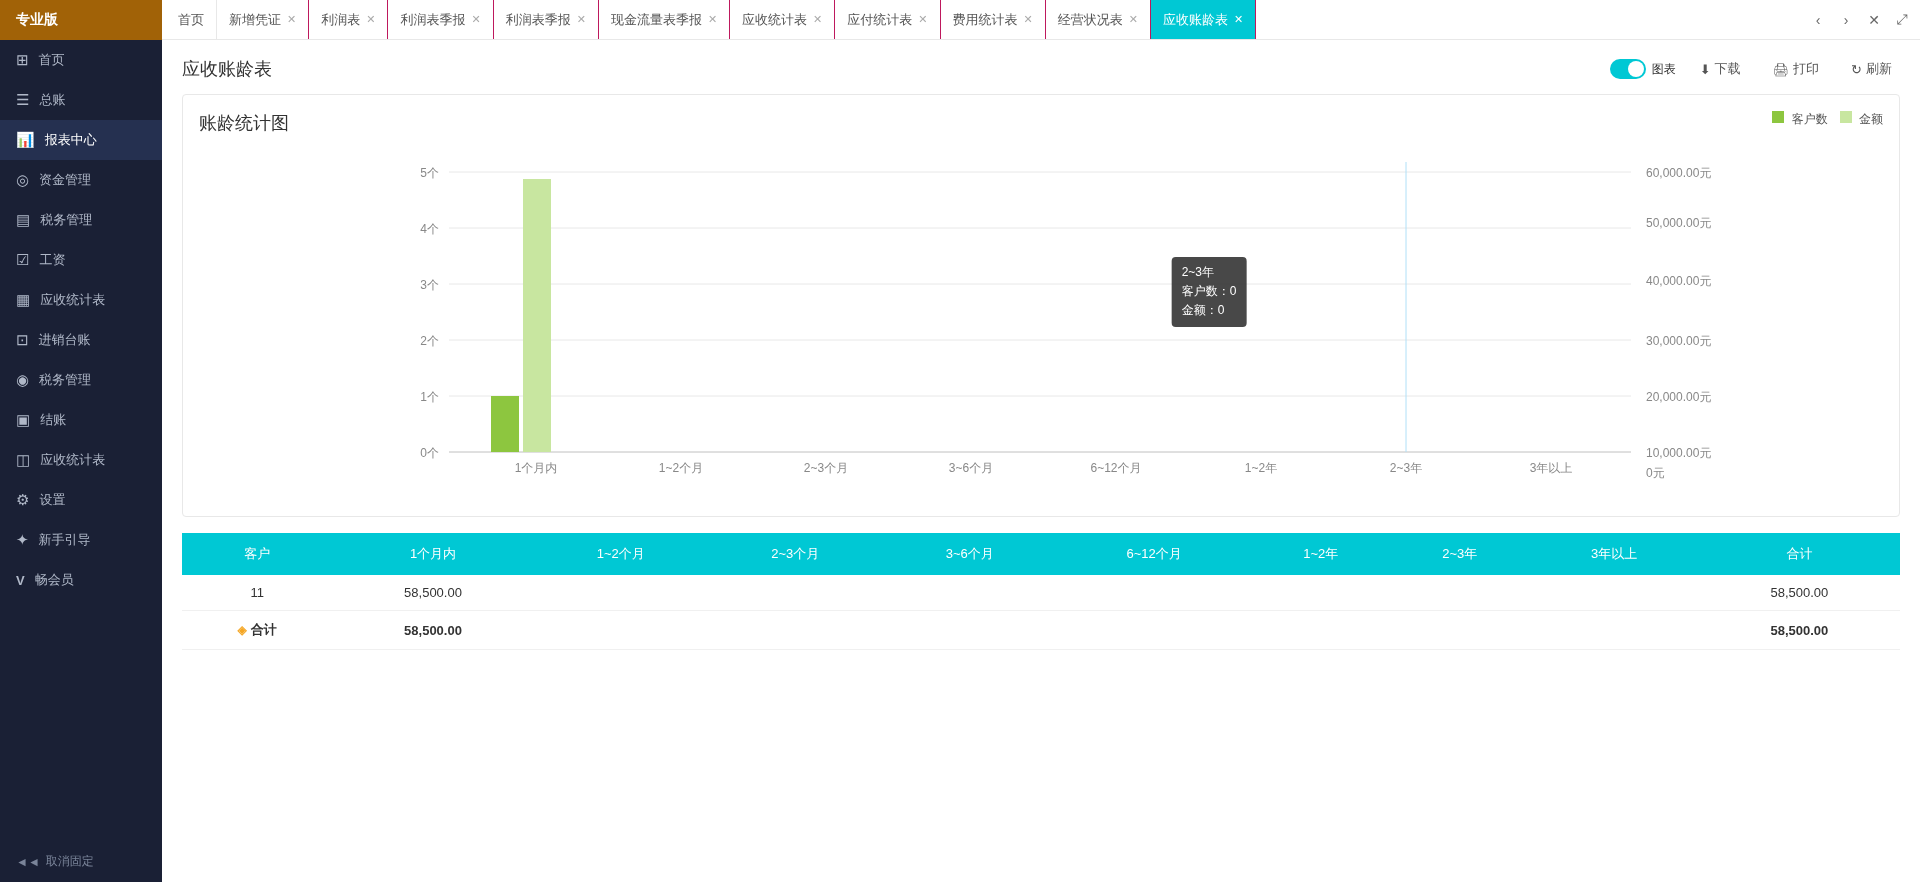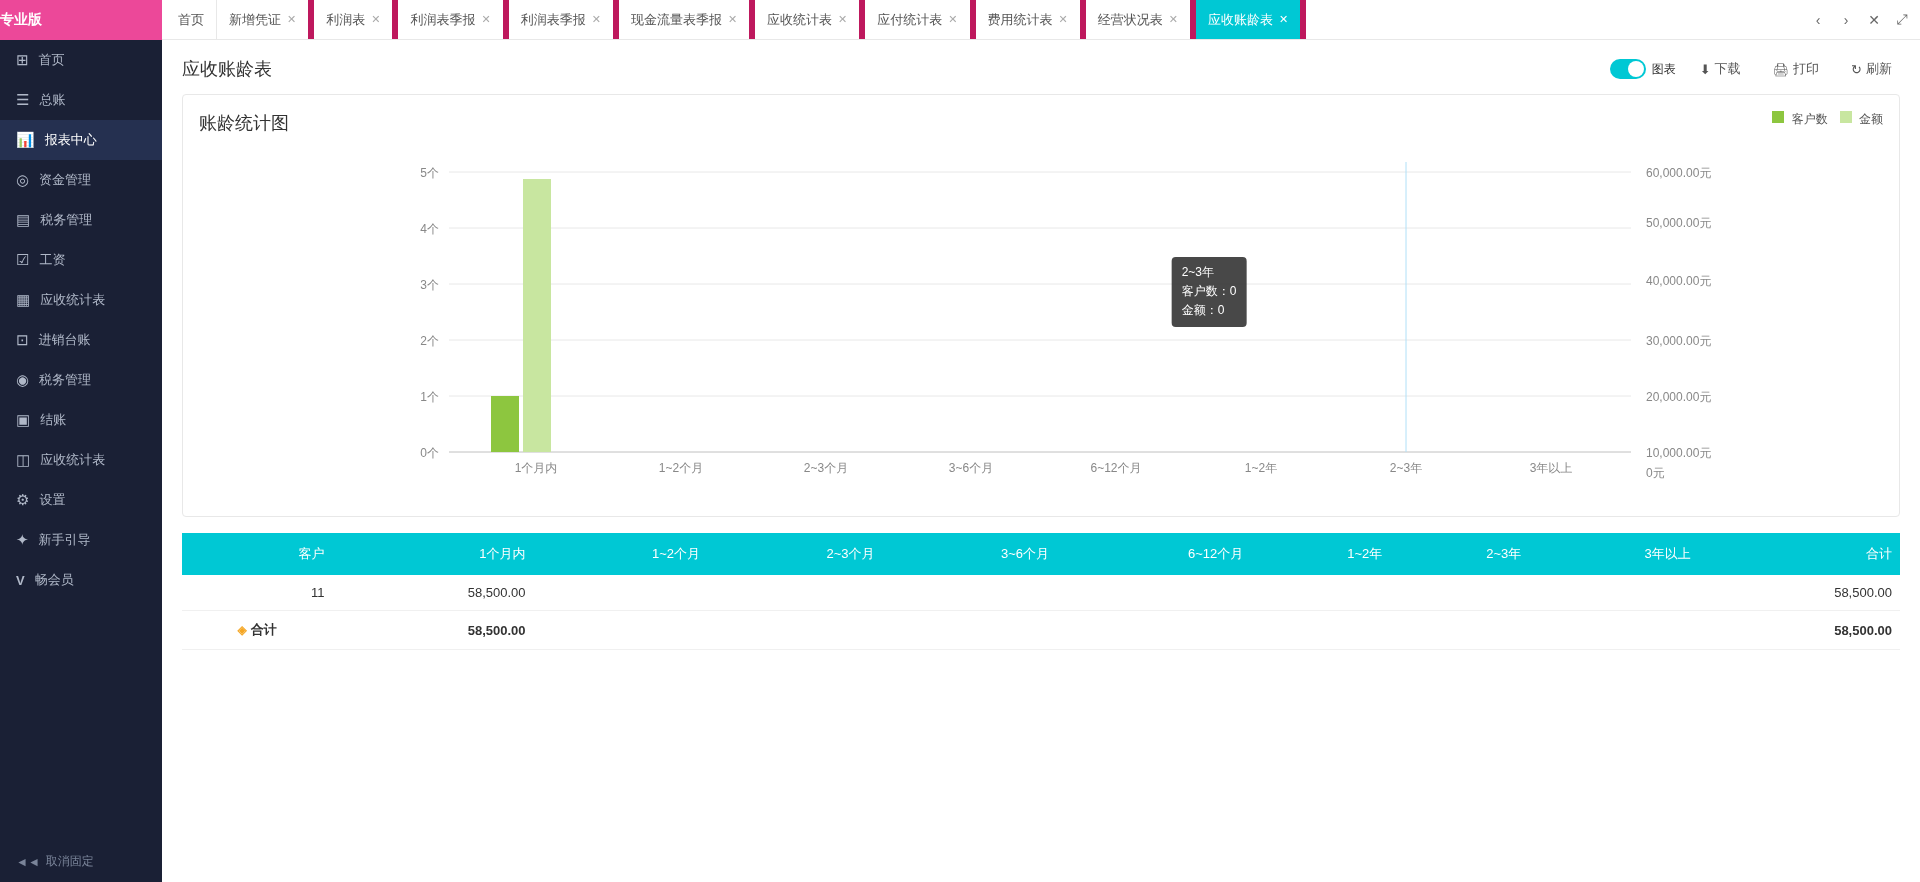"专业版" .sidebar-logo { background: #ec4899 -> #a16207; padding-left: none -> 16px }
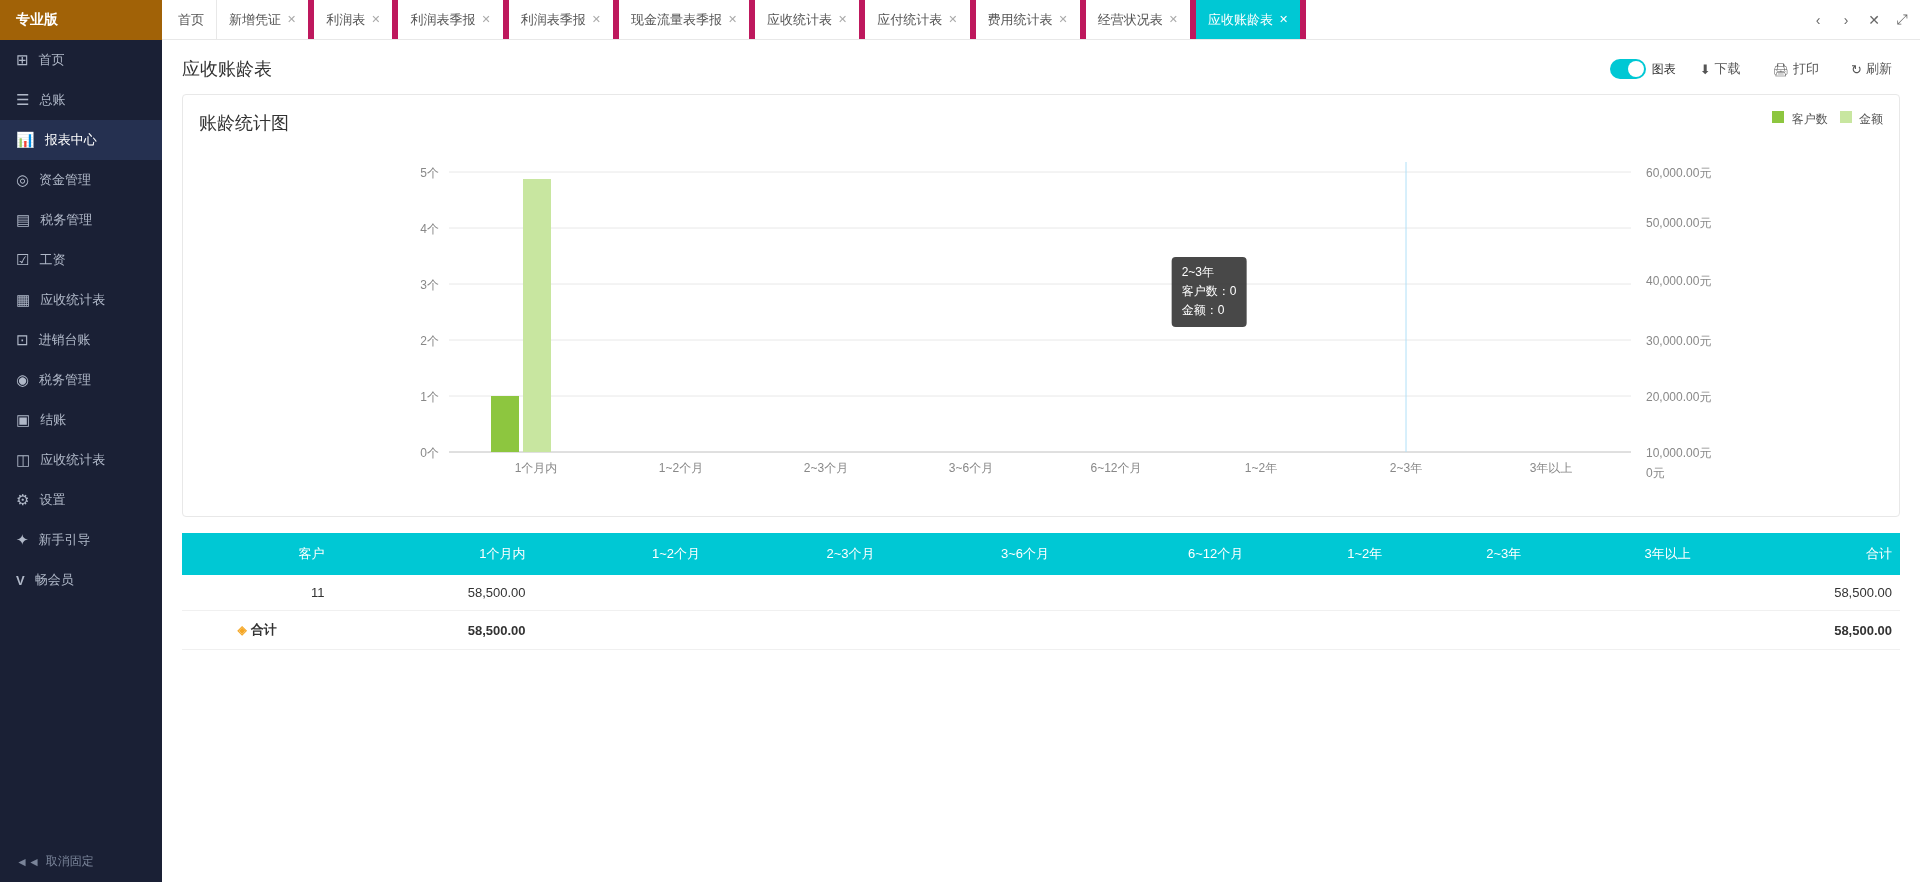"新增凭证" .tab { border-right: 6px solid #be185d -> 1px solid #be185d }
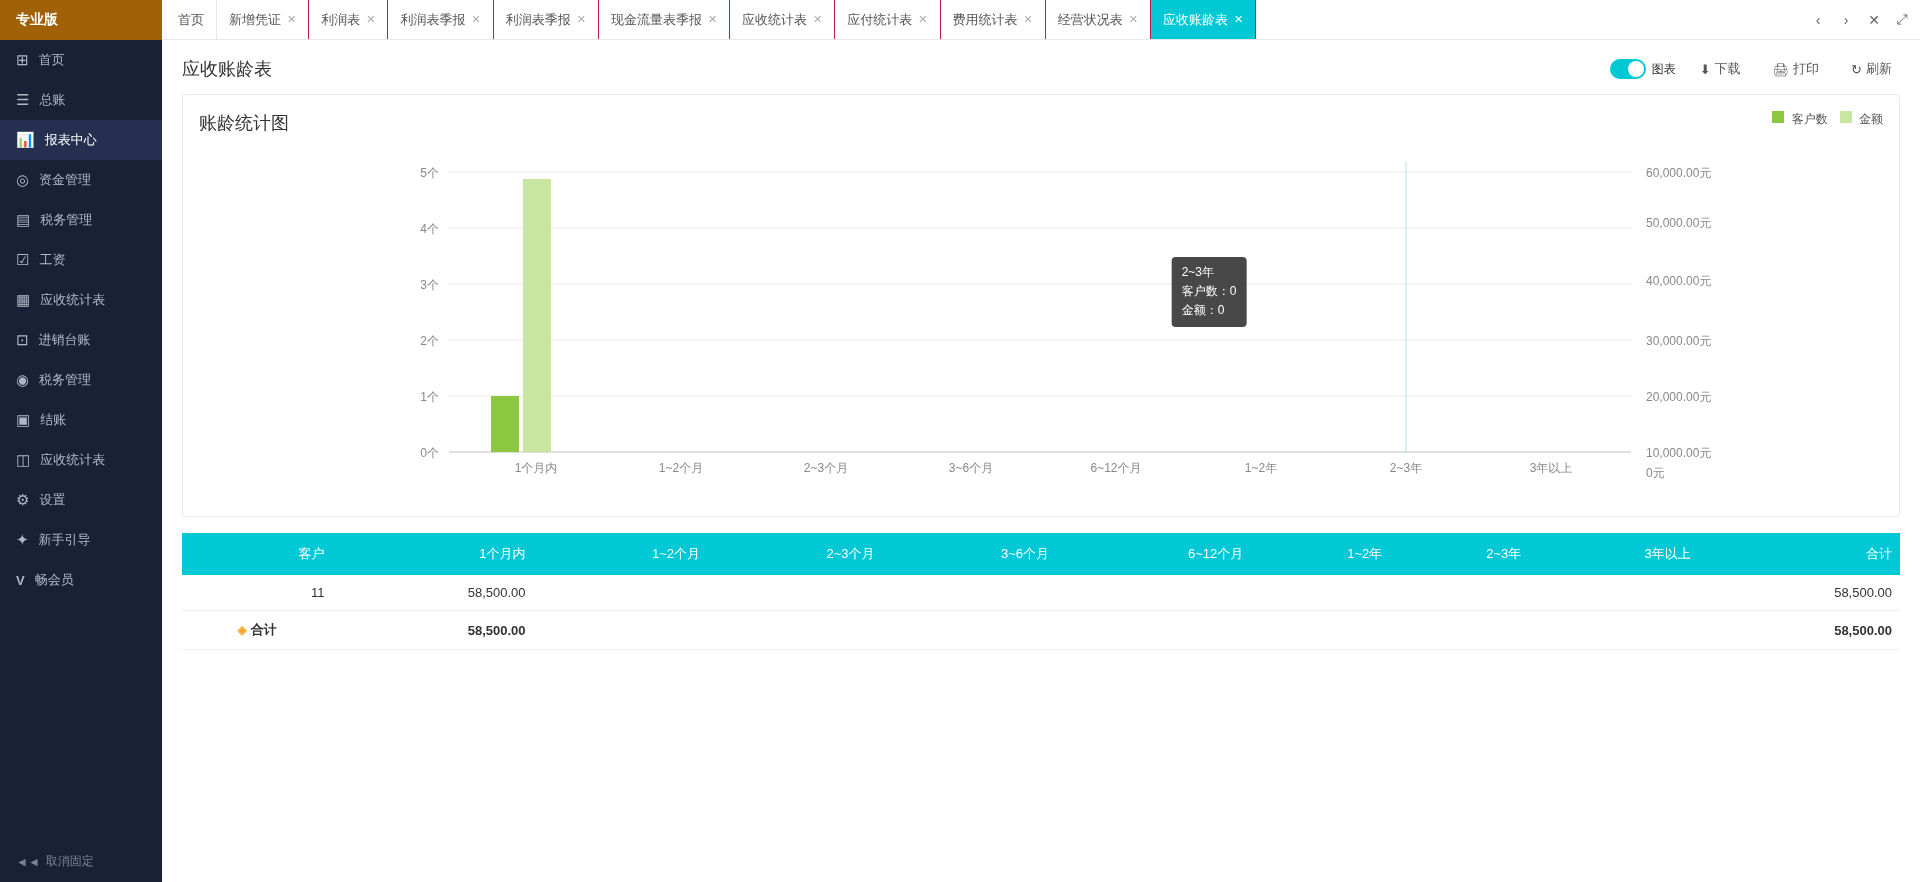"客户" .data-table th { text-align: right -> center }
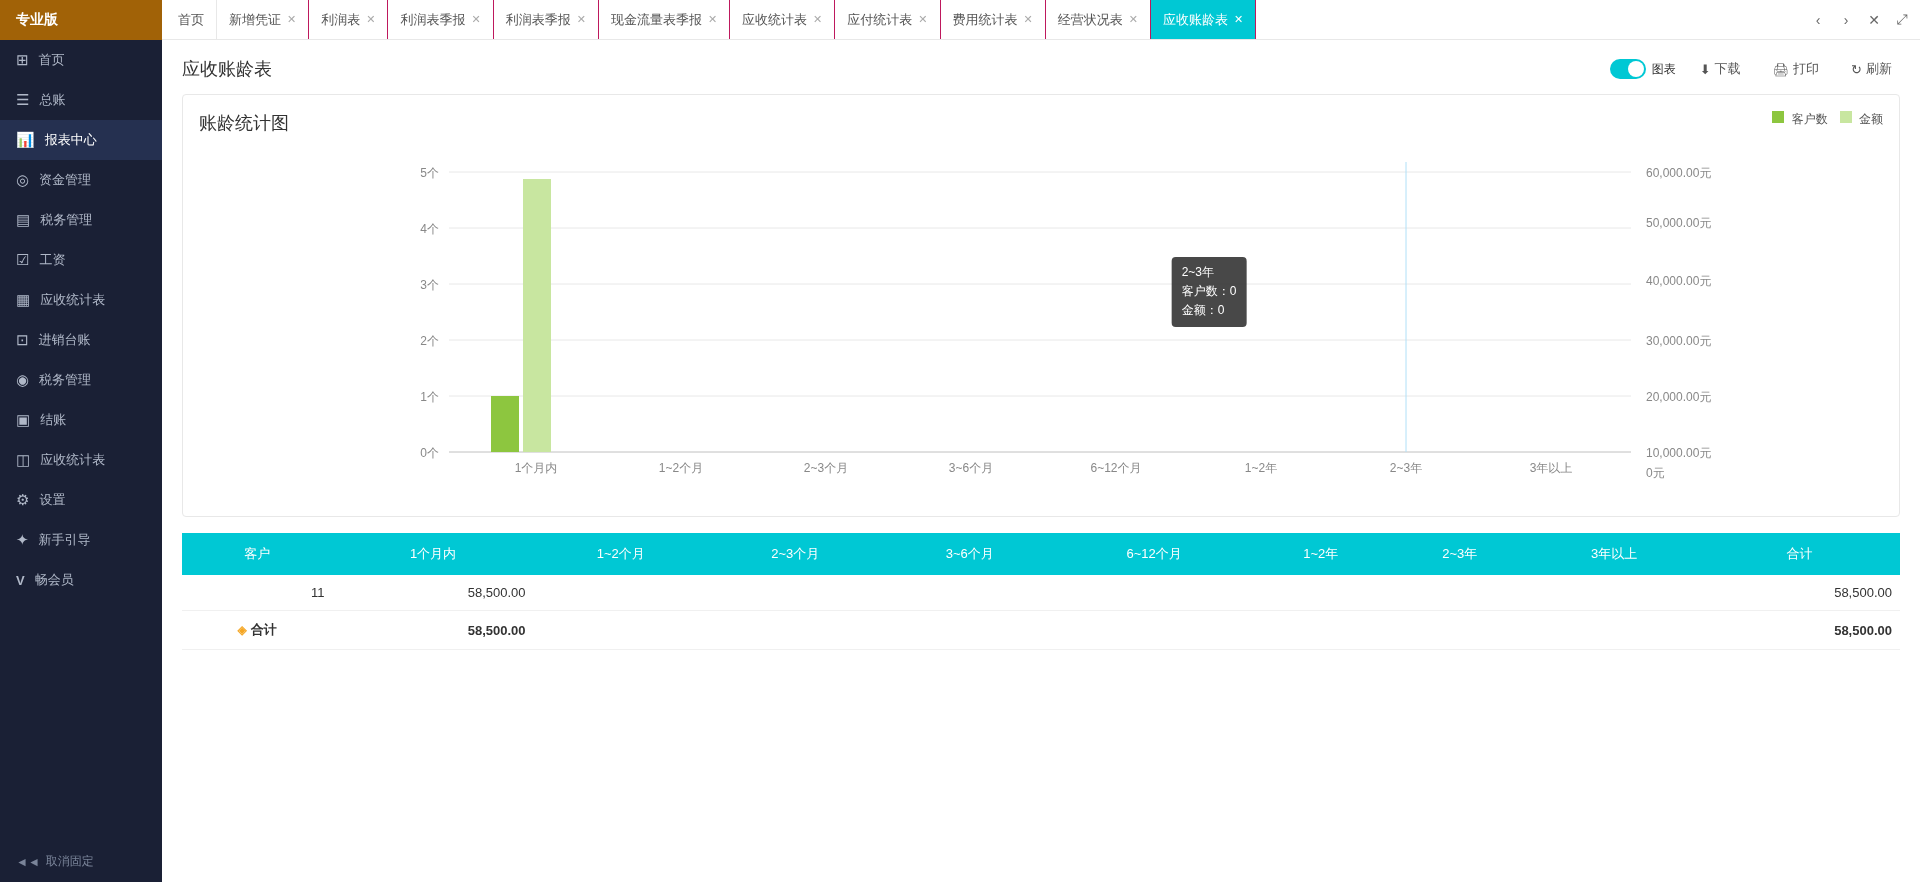"11" .data-table td { text-align: right -> center }
